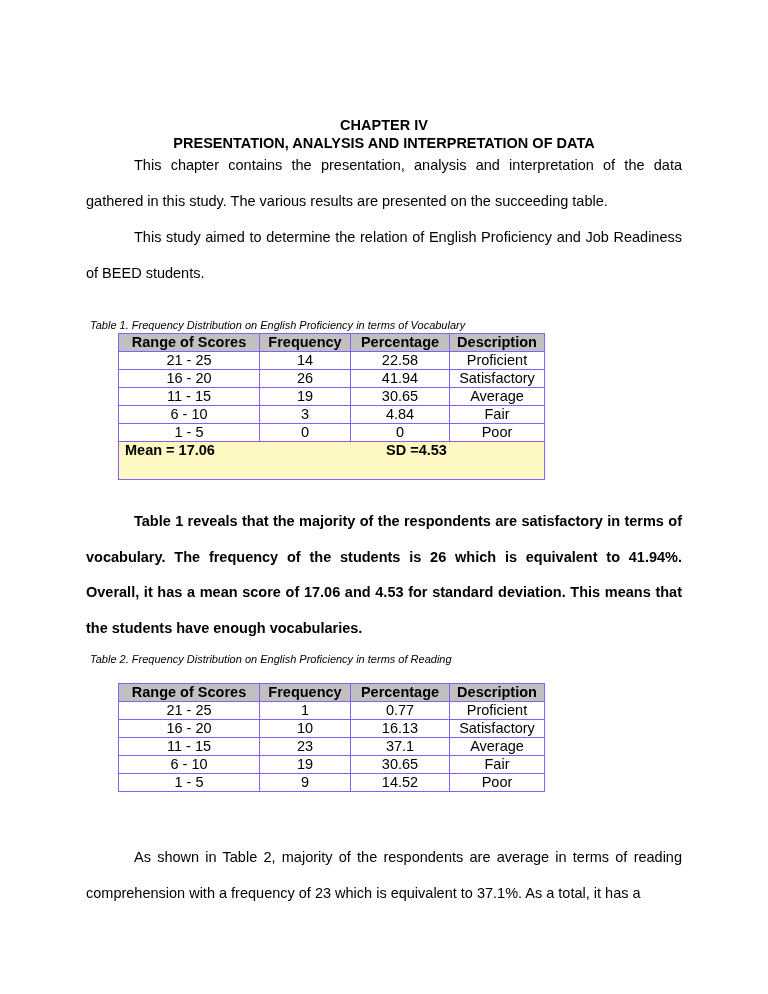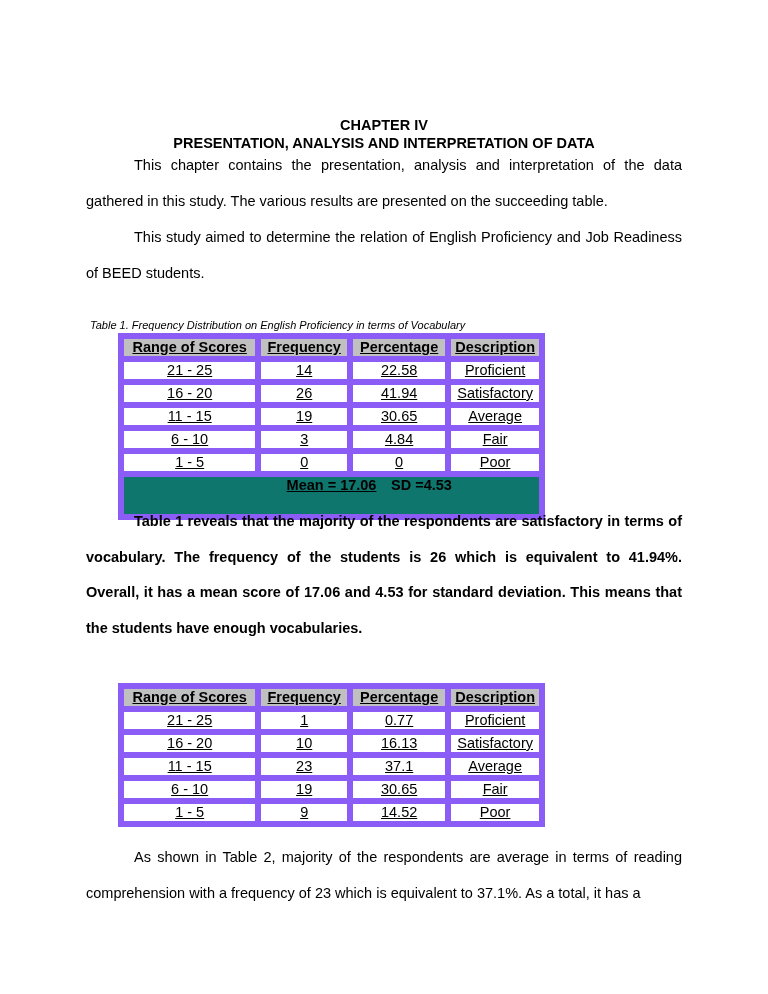"Range of Scores" table.freq th, table.freq td { border: 6px solid #8b5cf6 -> 1px solid #8b5cf6; text-decoration: underline -> none }
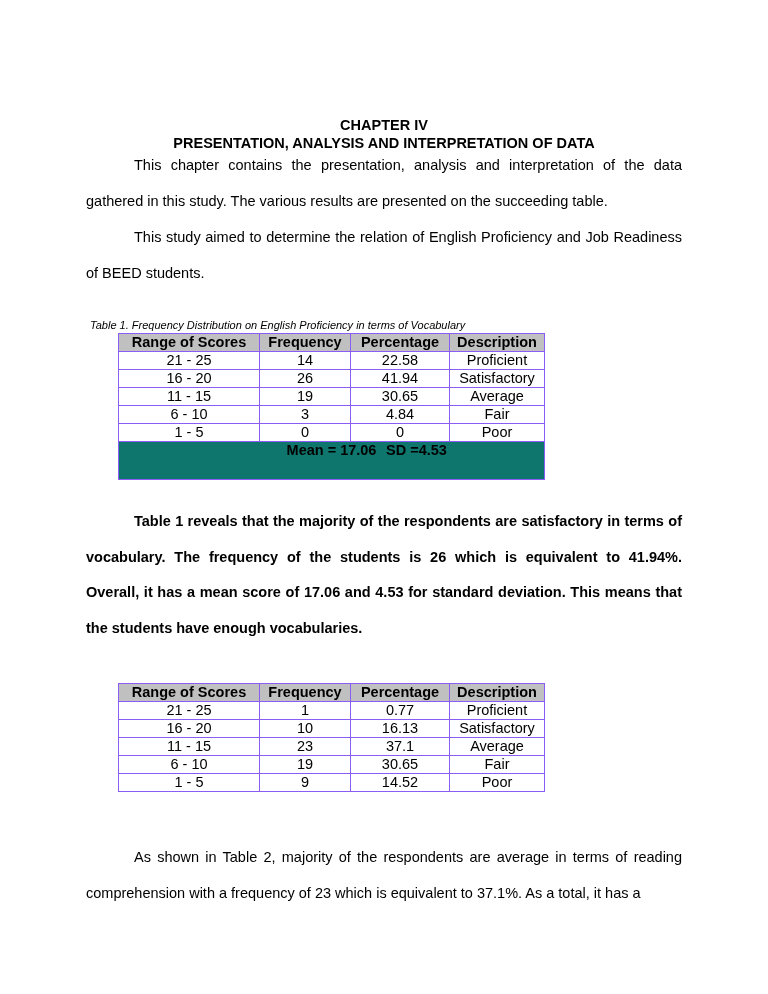"Mean = 17.06" table.freq tr.footer td { background: #0f766e -> #fef9c3; text-align: center -> left }
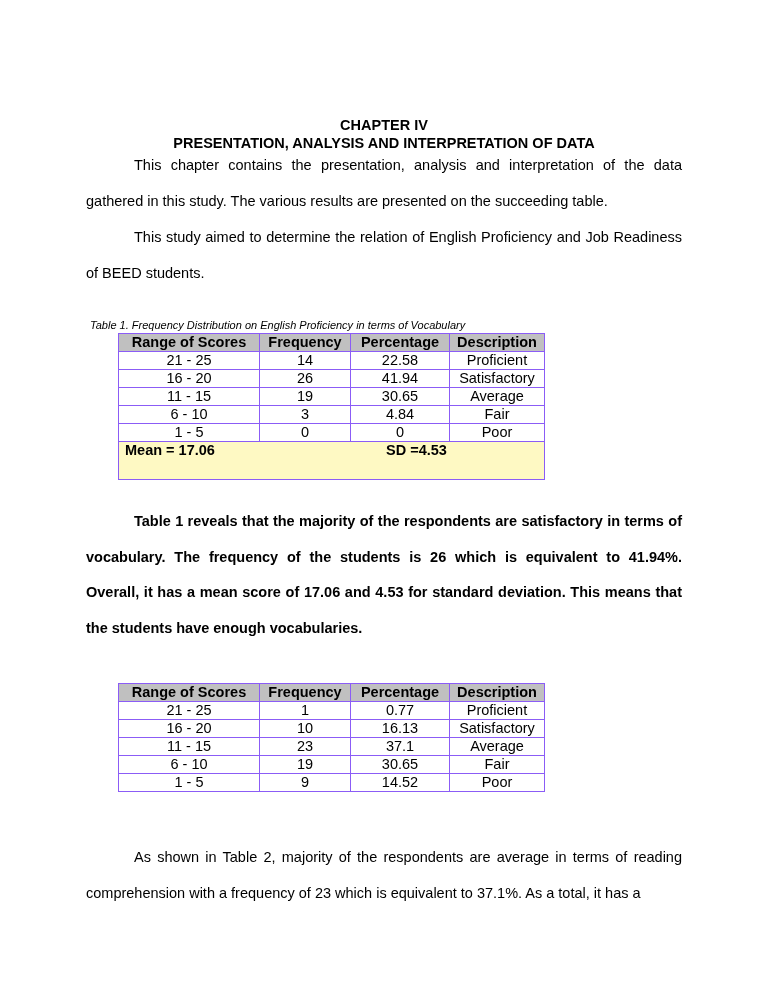"Table 2. Frequency Distribution on" div { html: none -> <div>Table 2. Frequency Distribution on English Proficiency in terms of Reading</div> }
